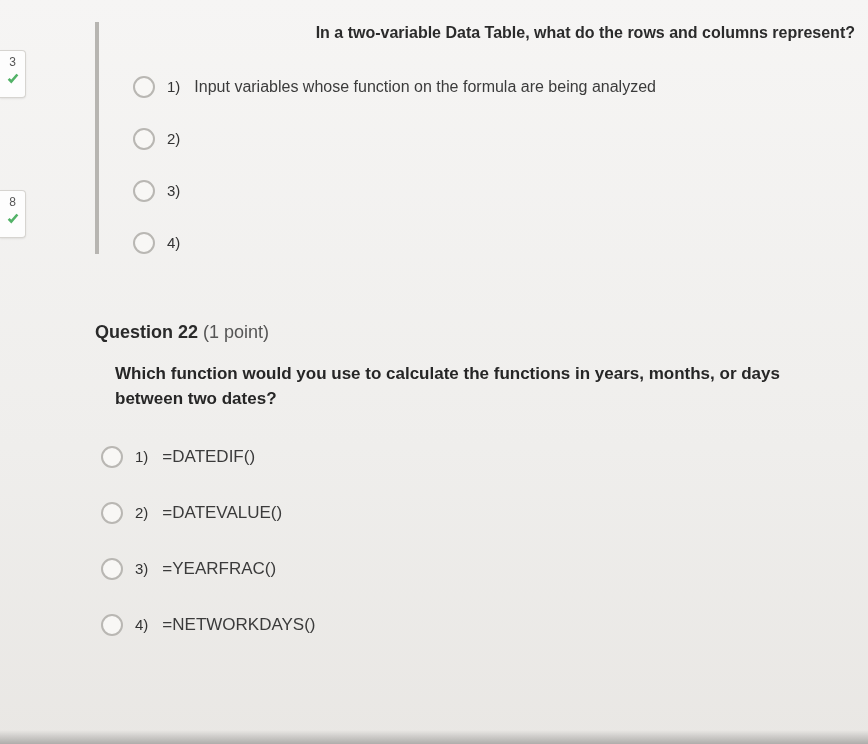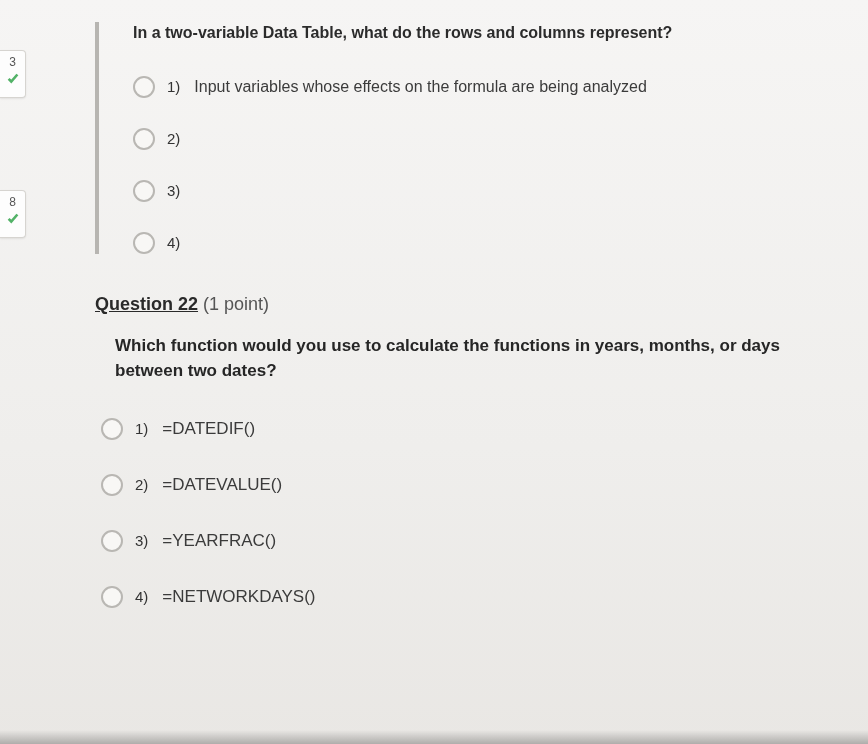"In a two-variable Data Table," .q21-block { margin-bottom: 40px -> 68px; text-align: none -> right }
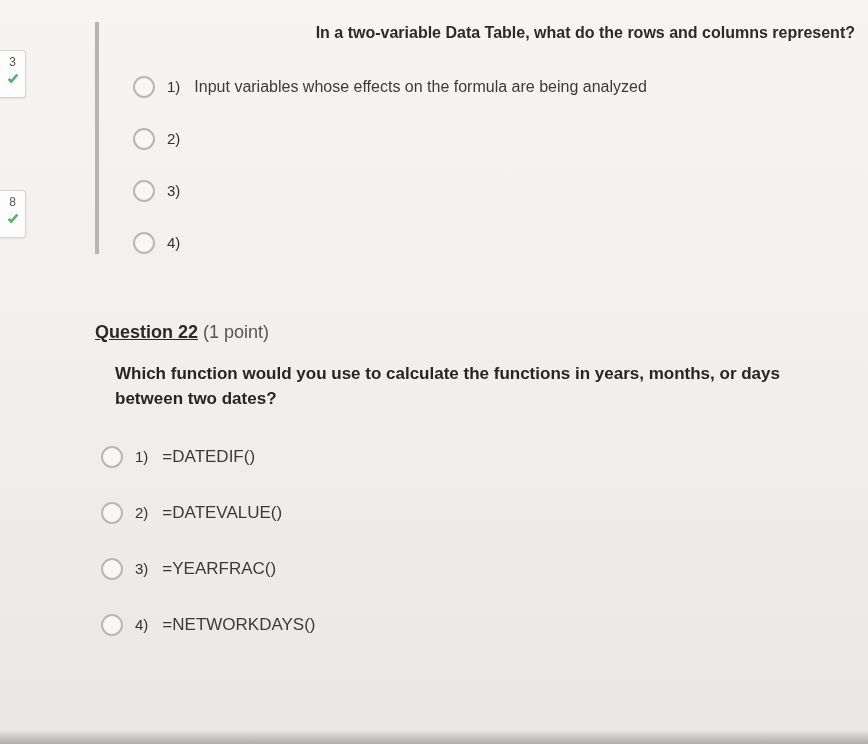"Input variables whose effects on" span.opt-text { text: effects -> function }
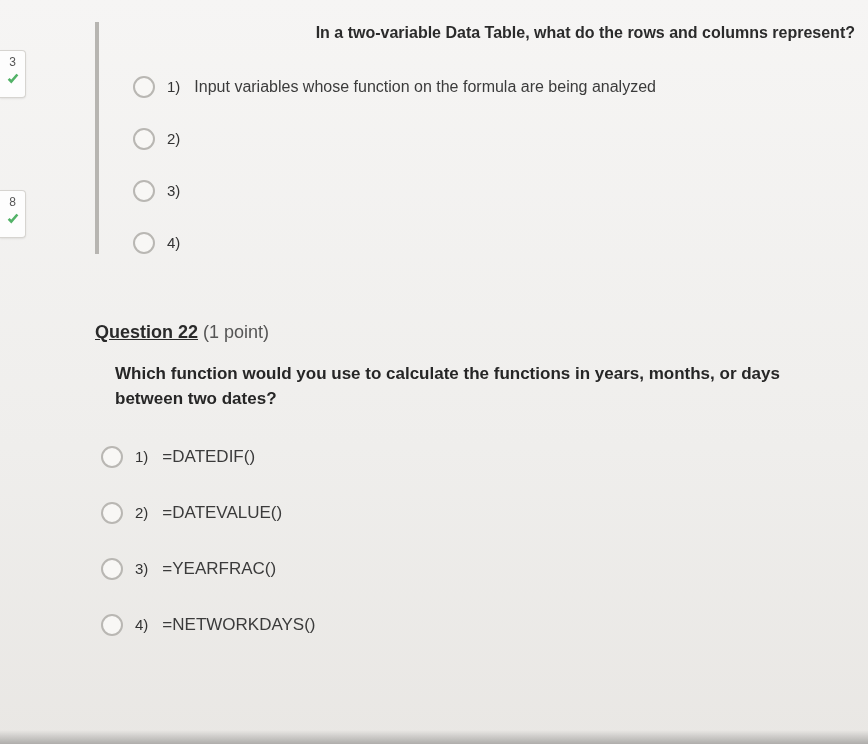"Question 22" .q22-title .bold { text-decoration: underline -> none }
